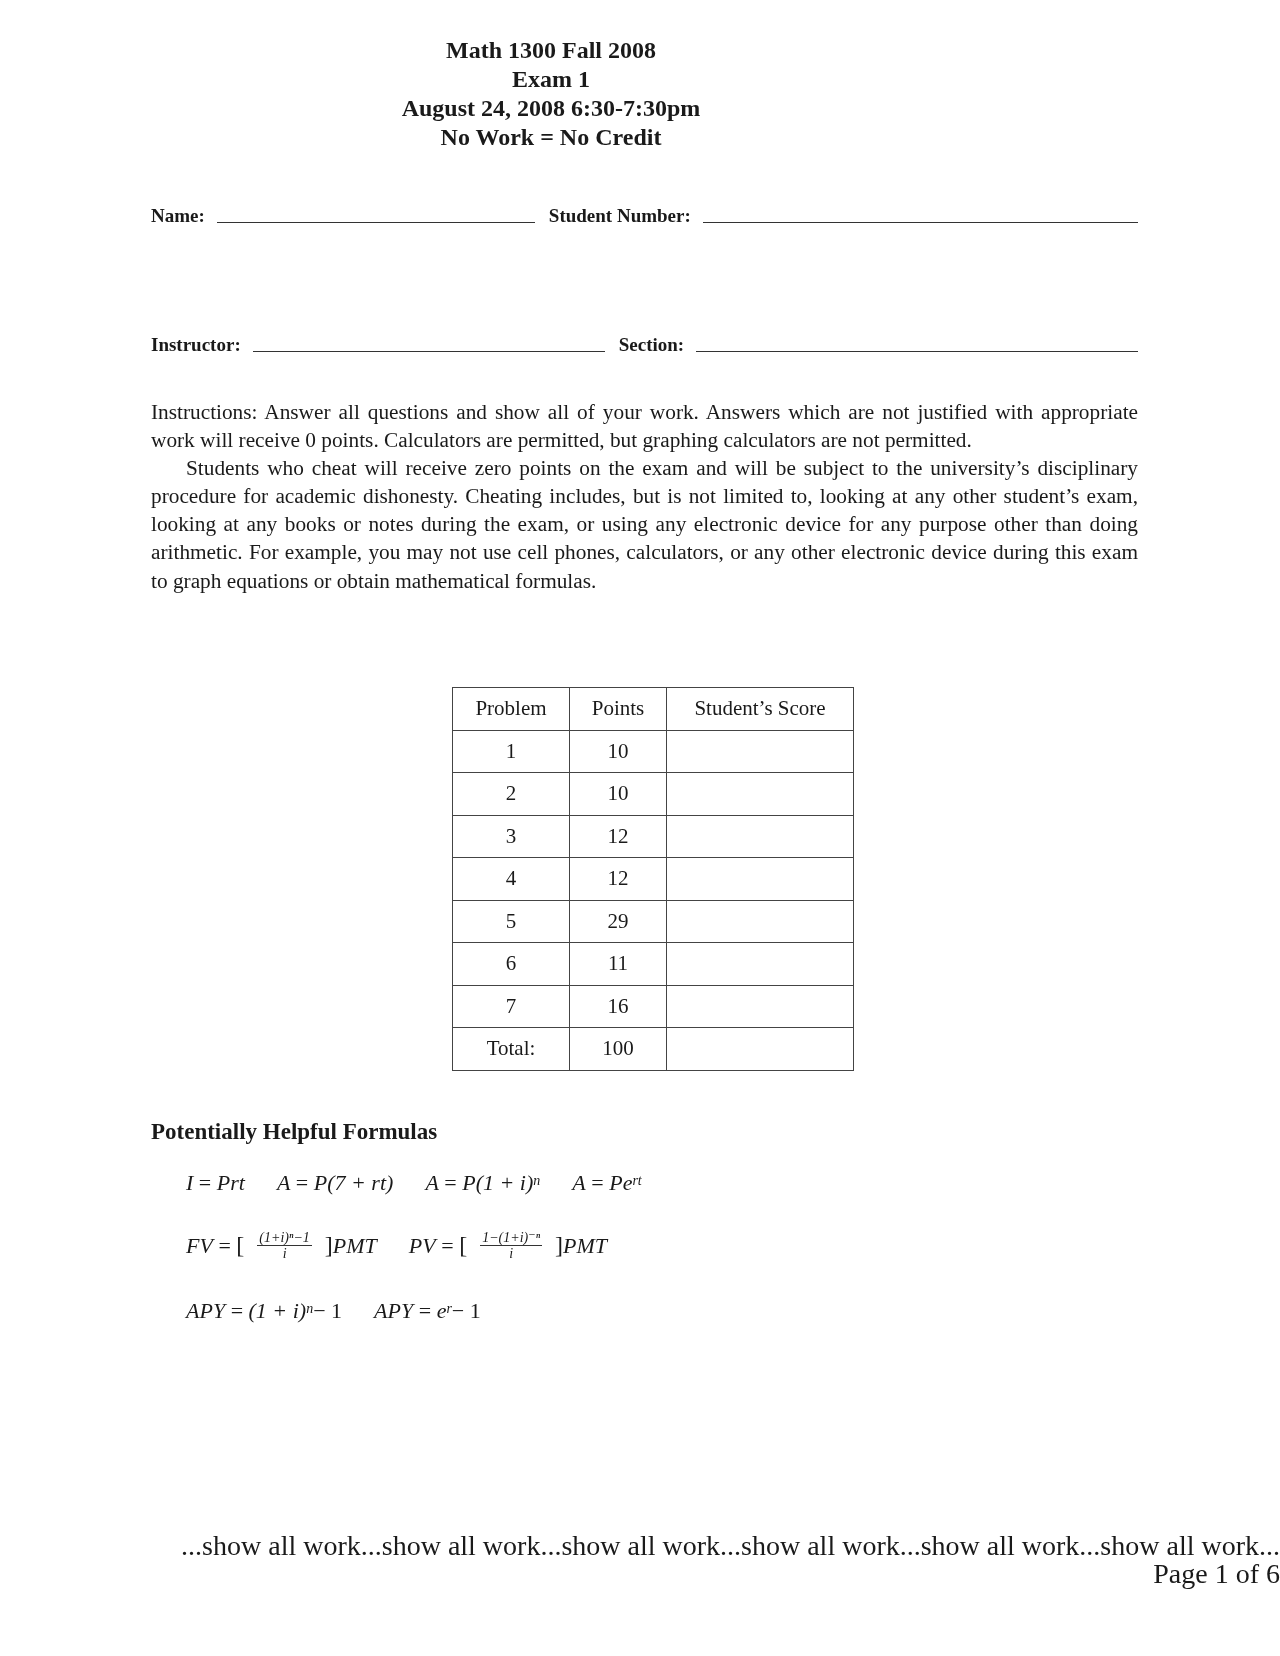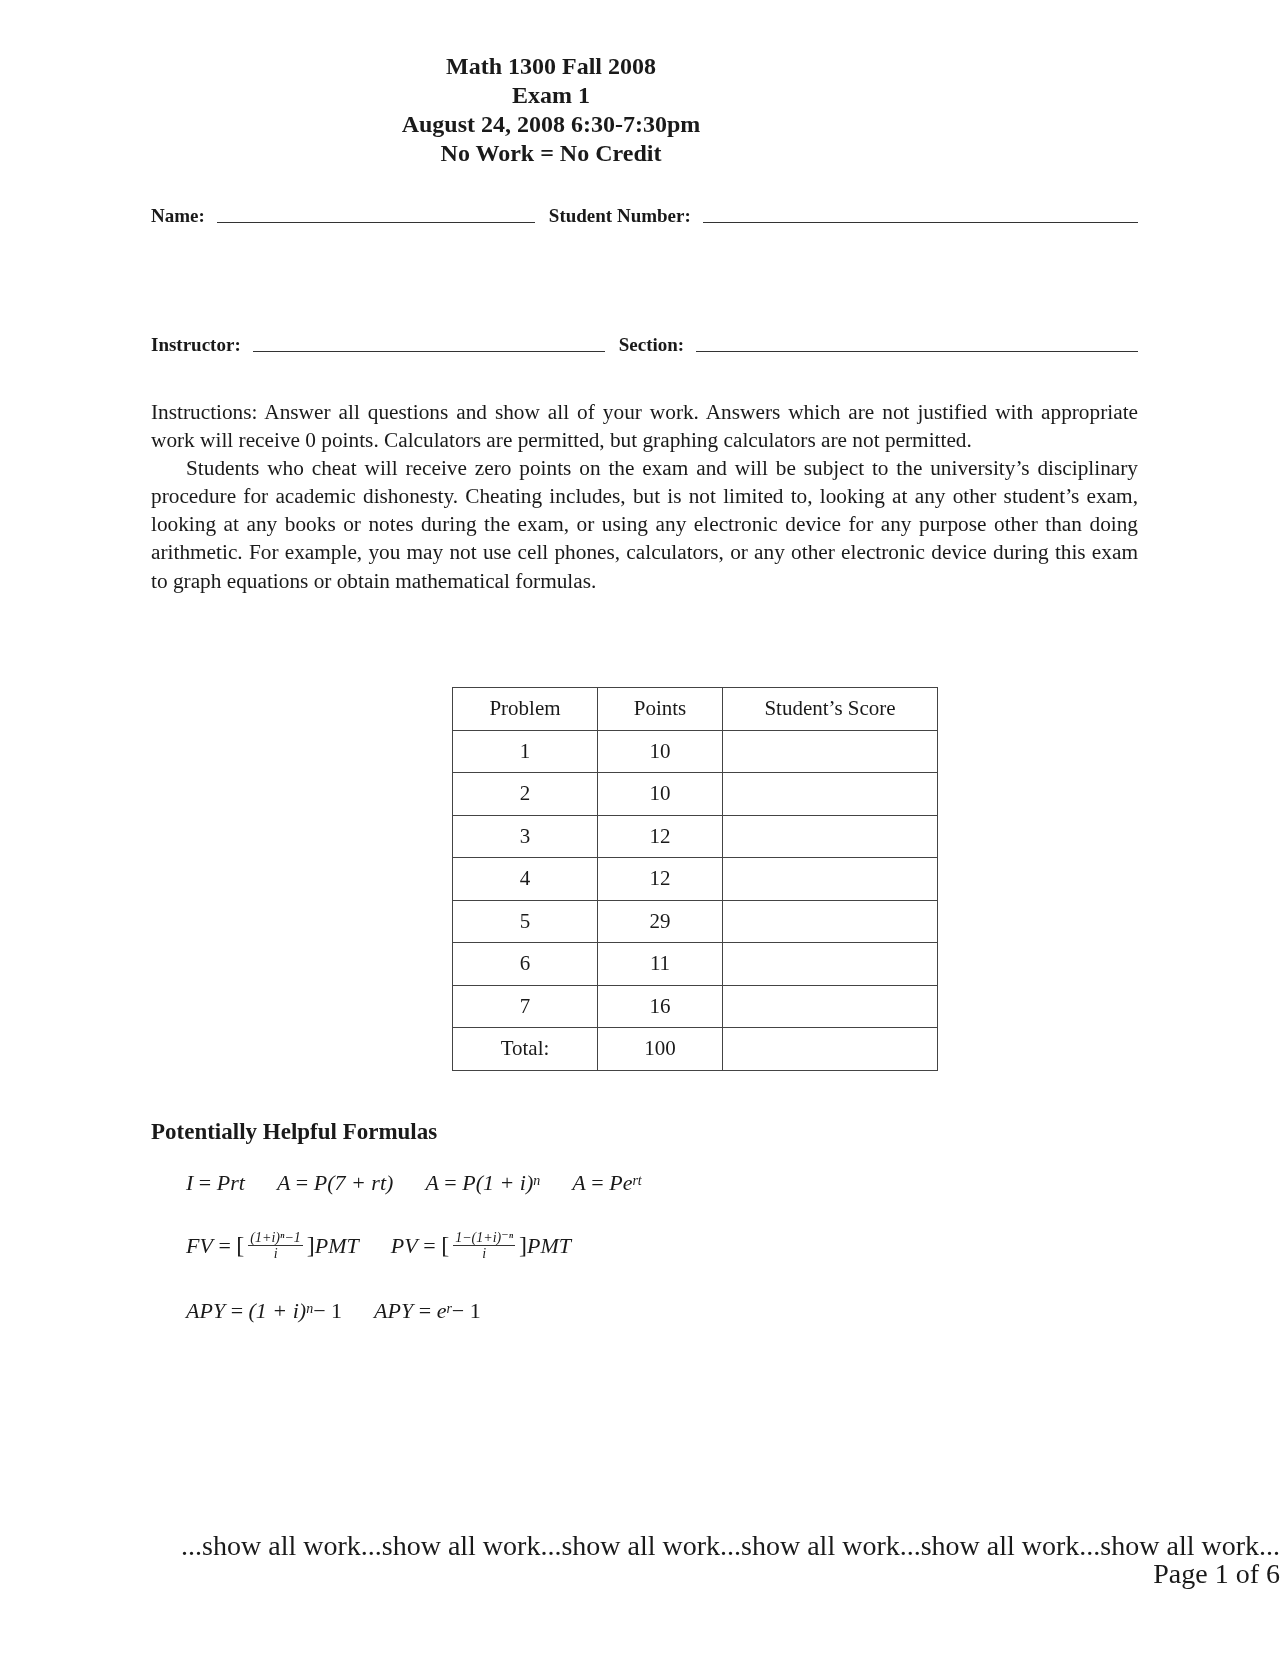"Math 1300 Fall 2008" .header { top: 52px -> 36px }
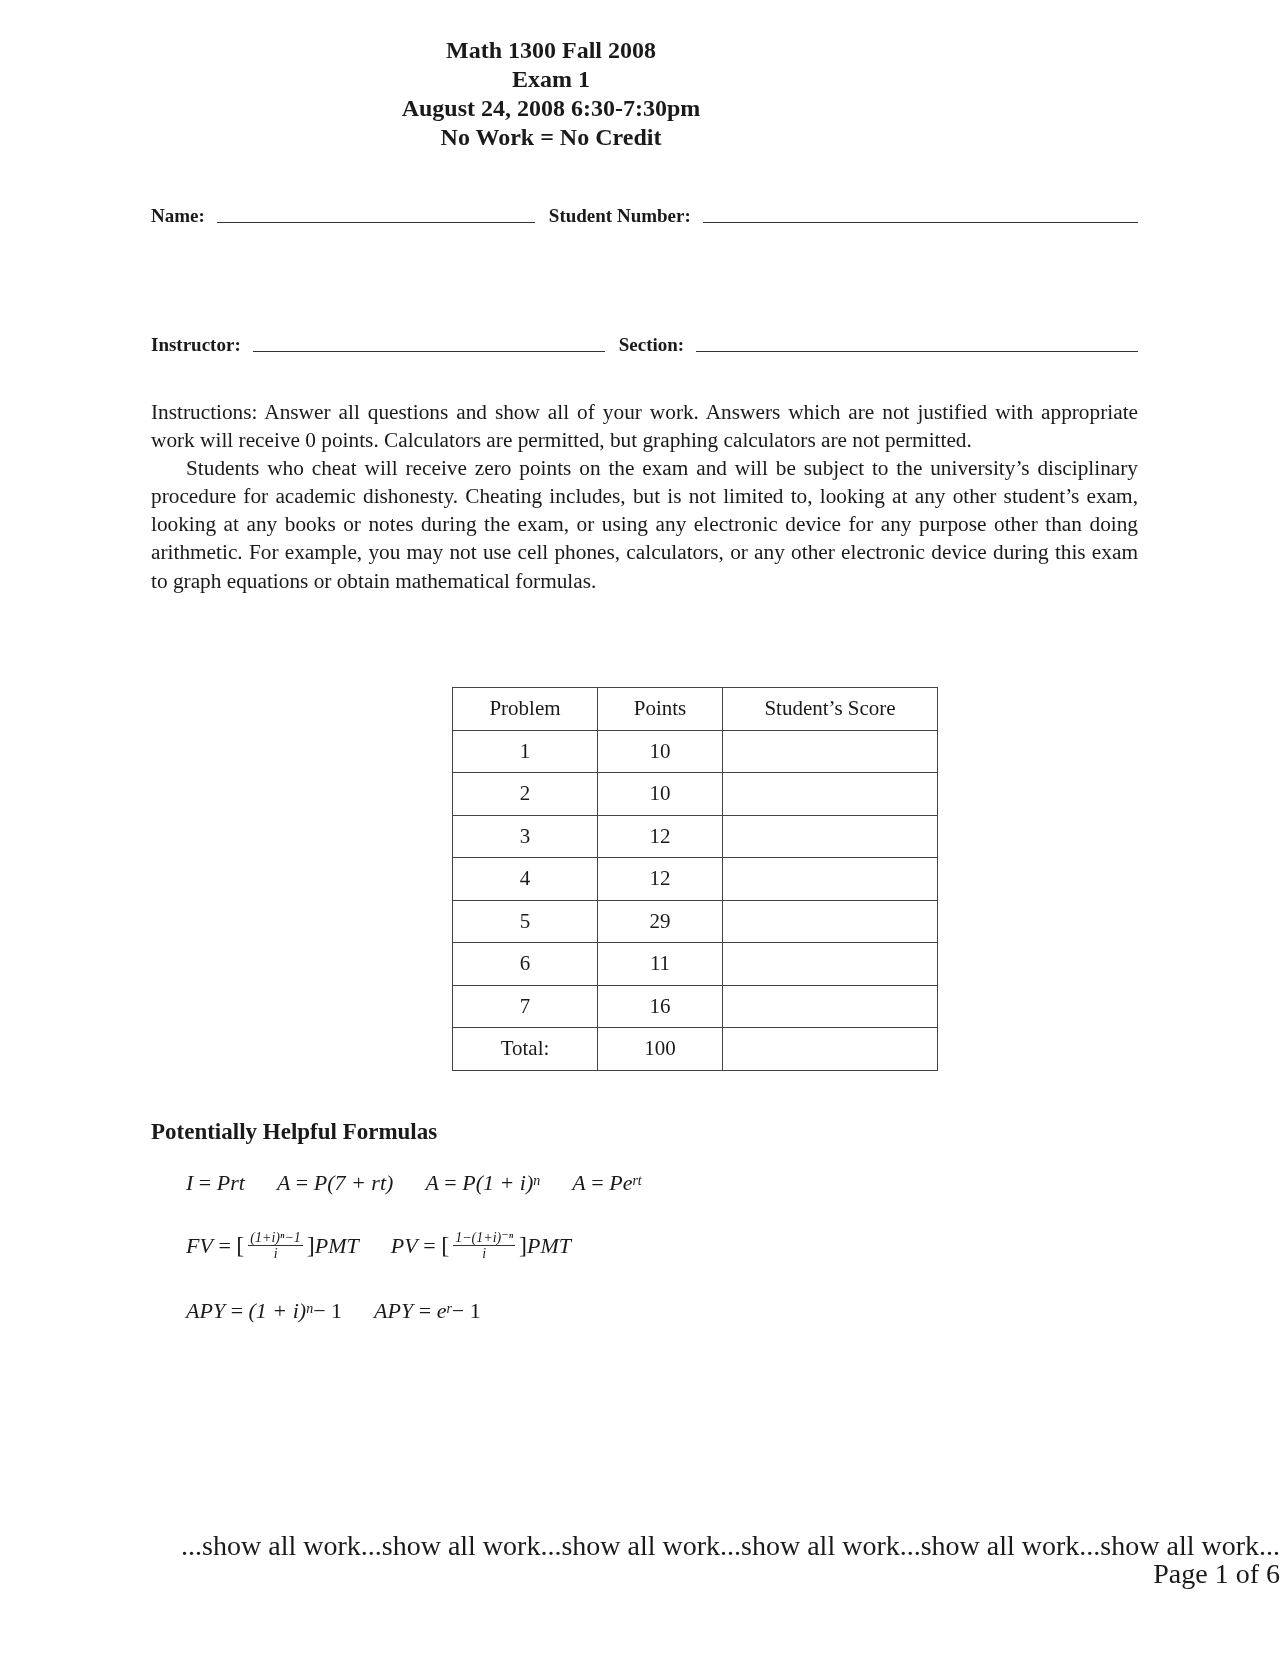"Problem" .score-table th, .score-table td { padding: 0 30px -> 0 16px }
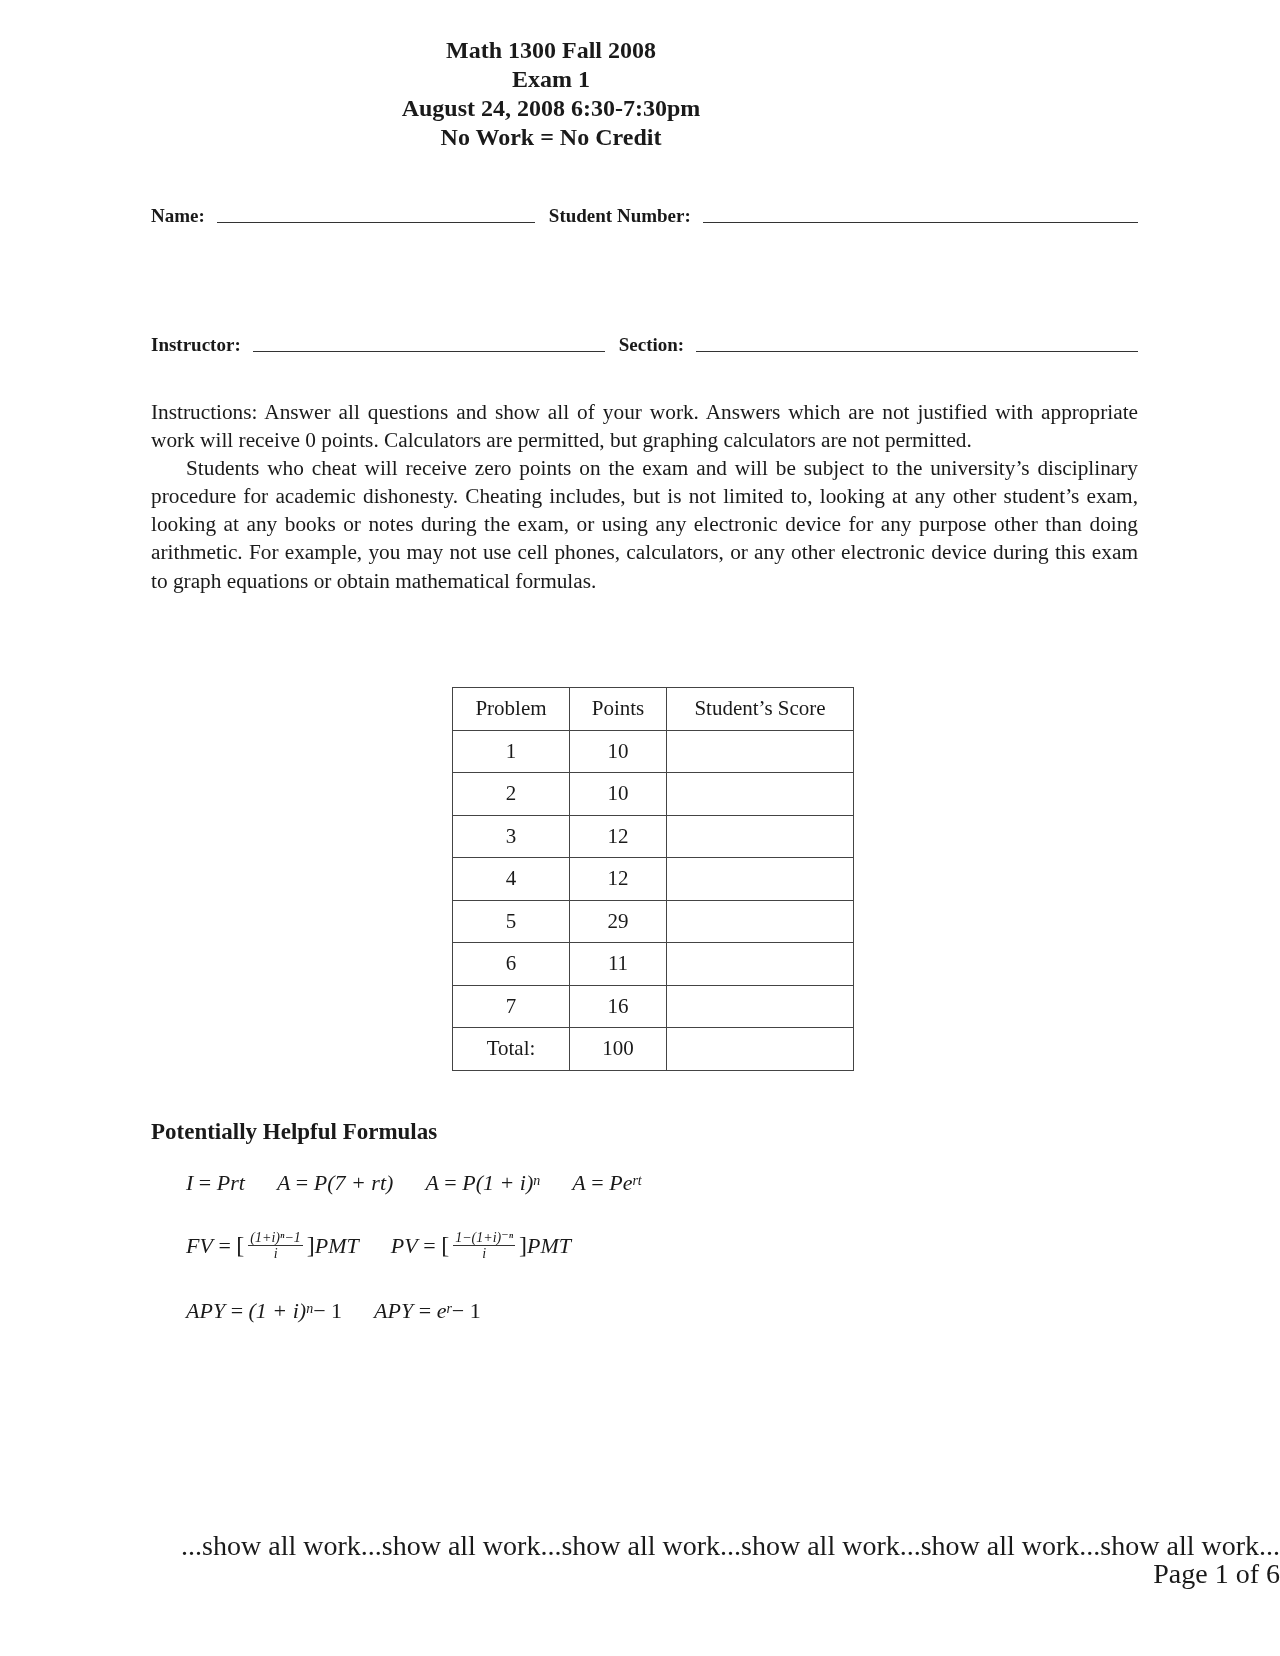"(1+i)ⁿ−1" .frac { margin: 0 4px -> 0 13px }
